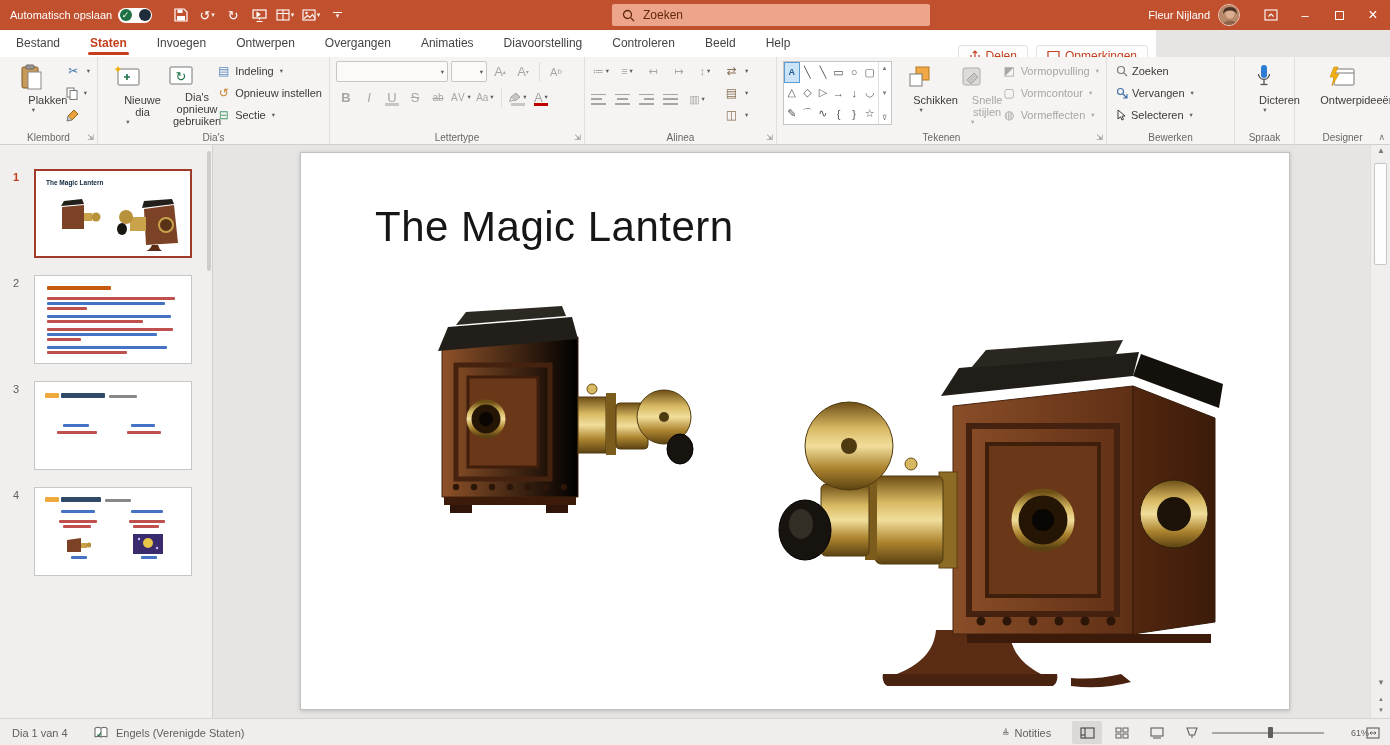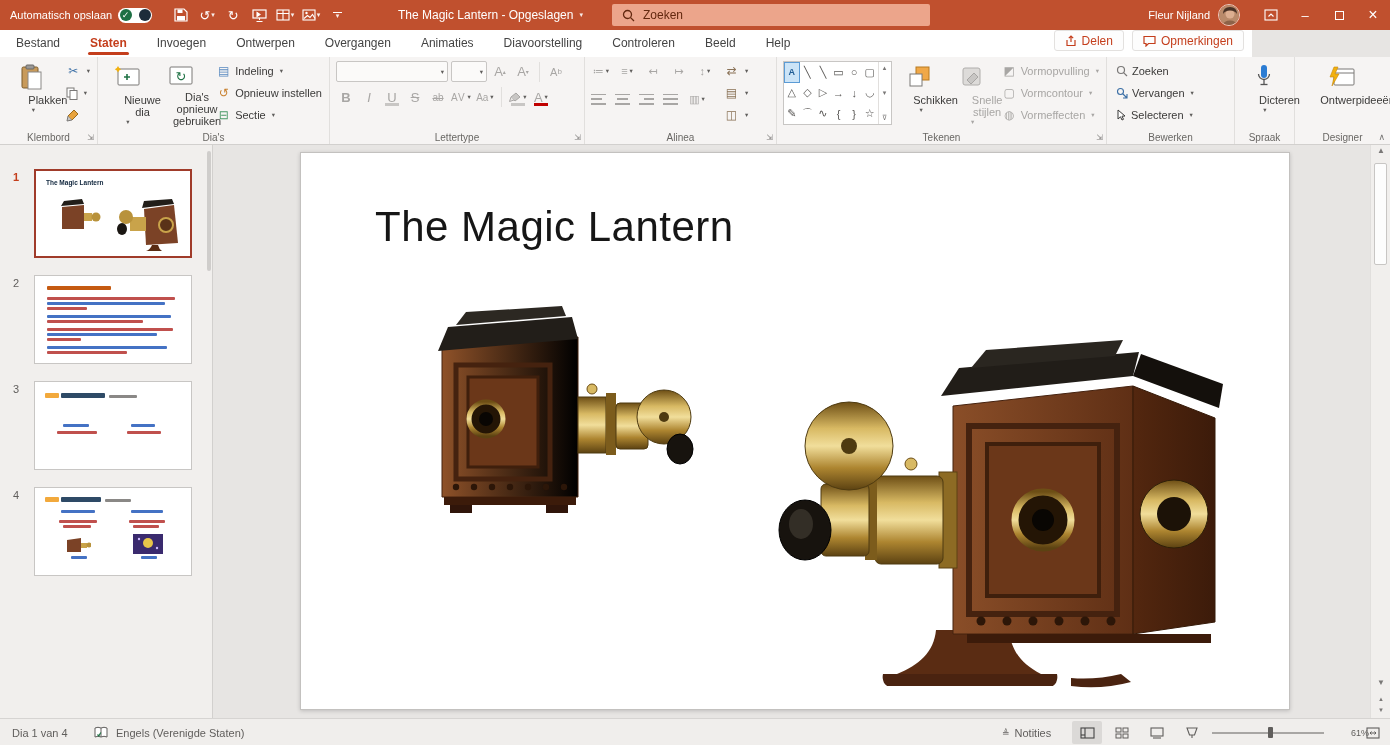"The Magic Lantern - Opgeslagen" div.tb-doc { html: <div> <span>The Magic Lantern - Opgeslagen</span> <span>▾</span> </div> -> none }
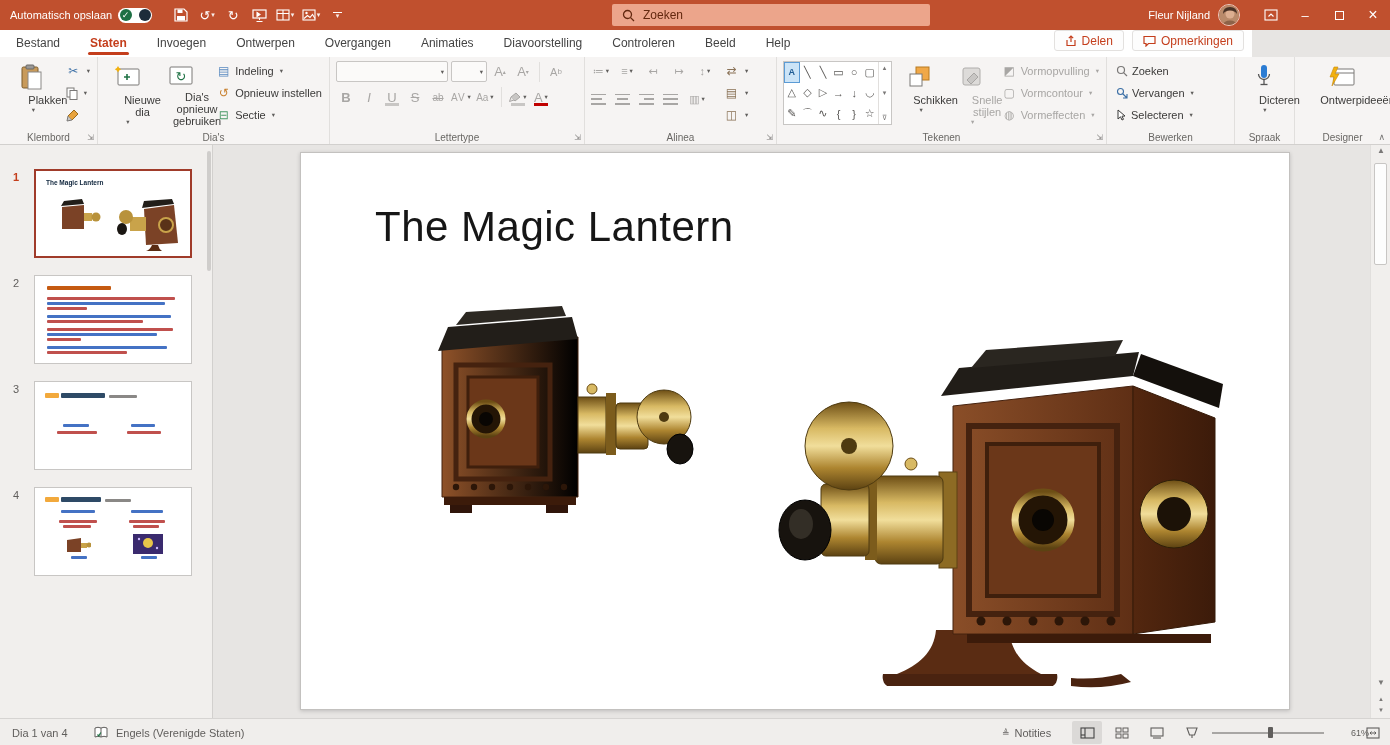"Bestand" .tabrow { width: 1252px -> 1156px }
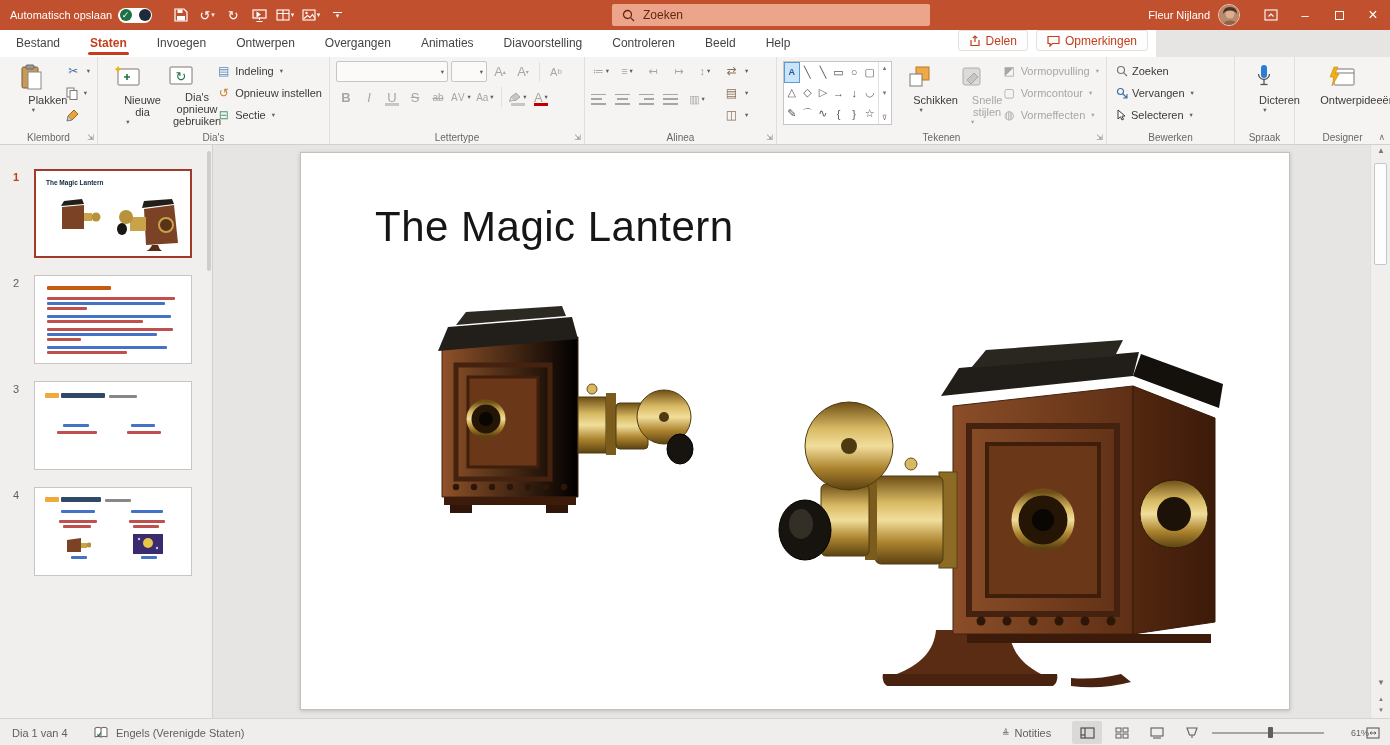"Delen" .tab-actions { top: 0 -> 15px }
